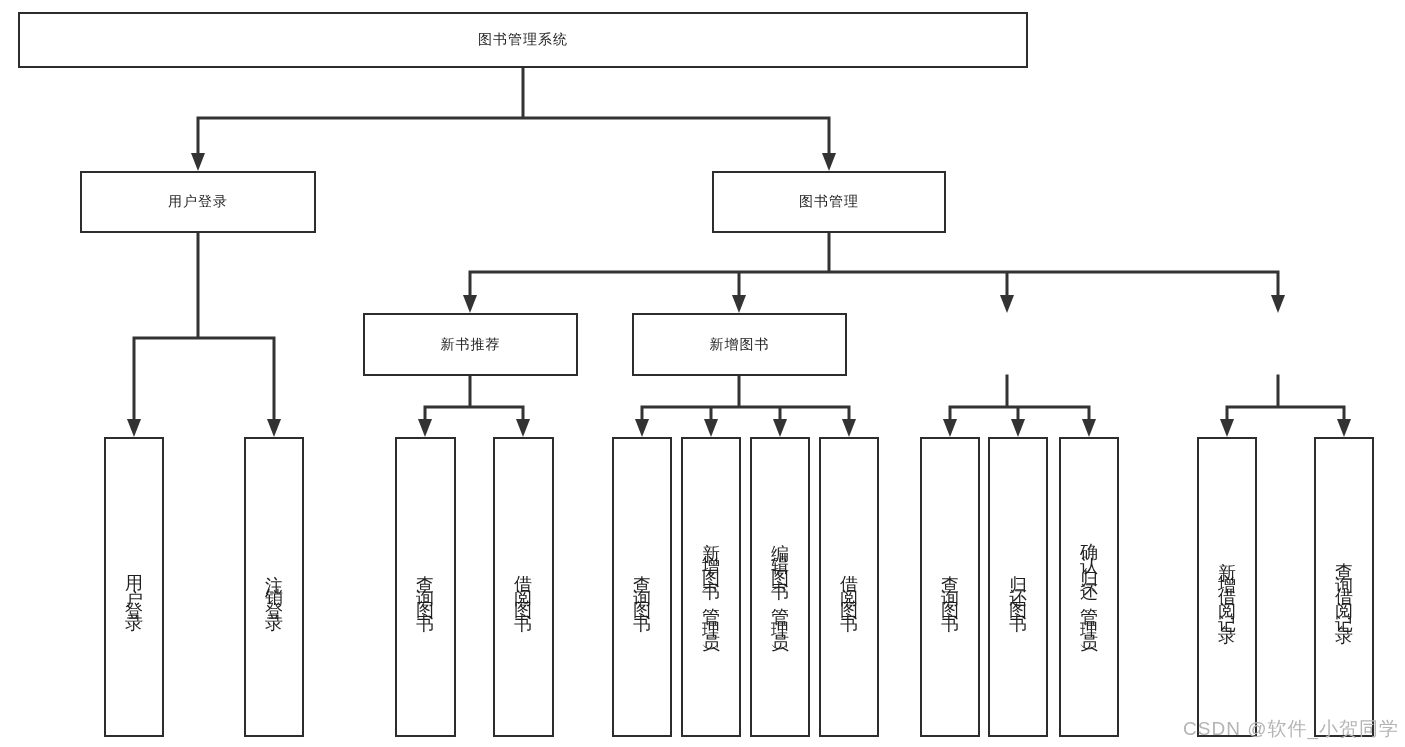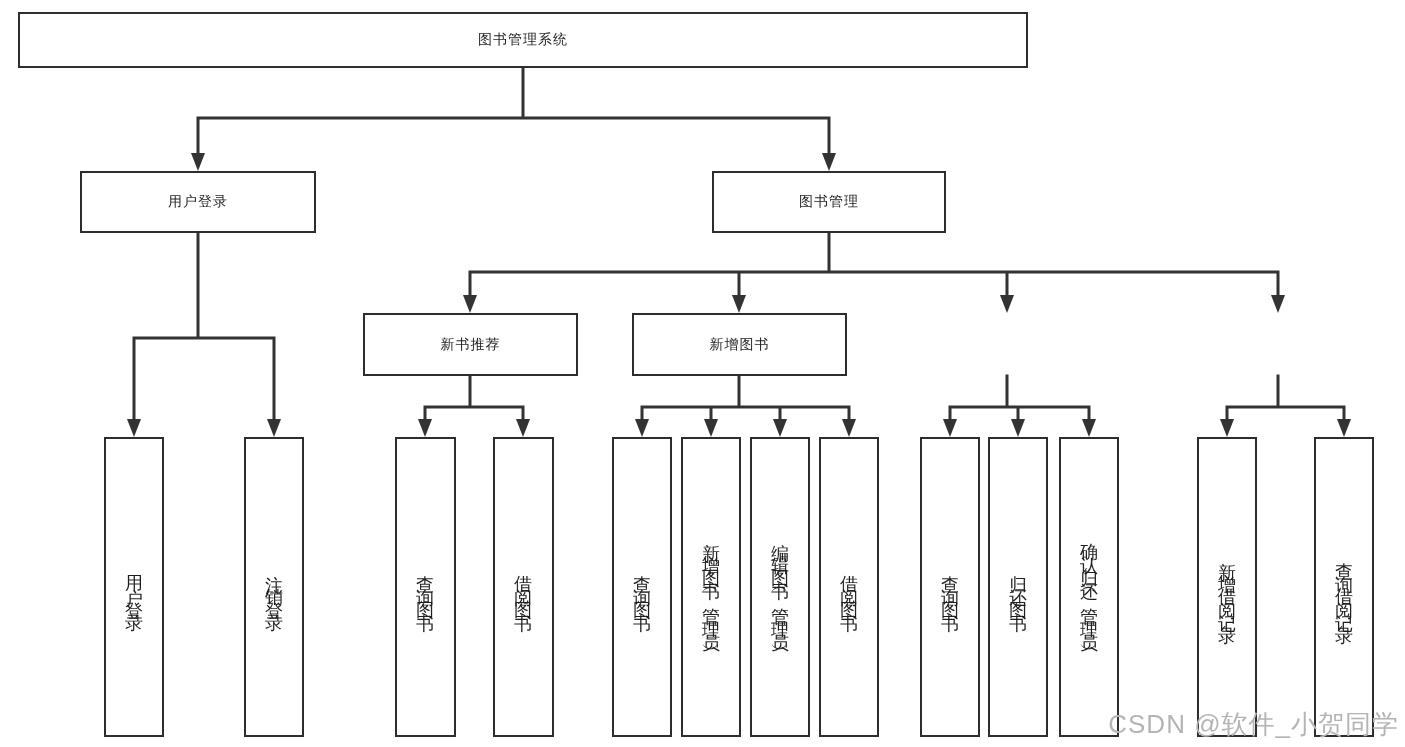"CSDN @软件_小贺同学" #watermark { font-size: 26px -> 19px }
